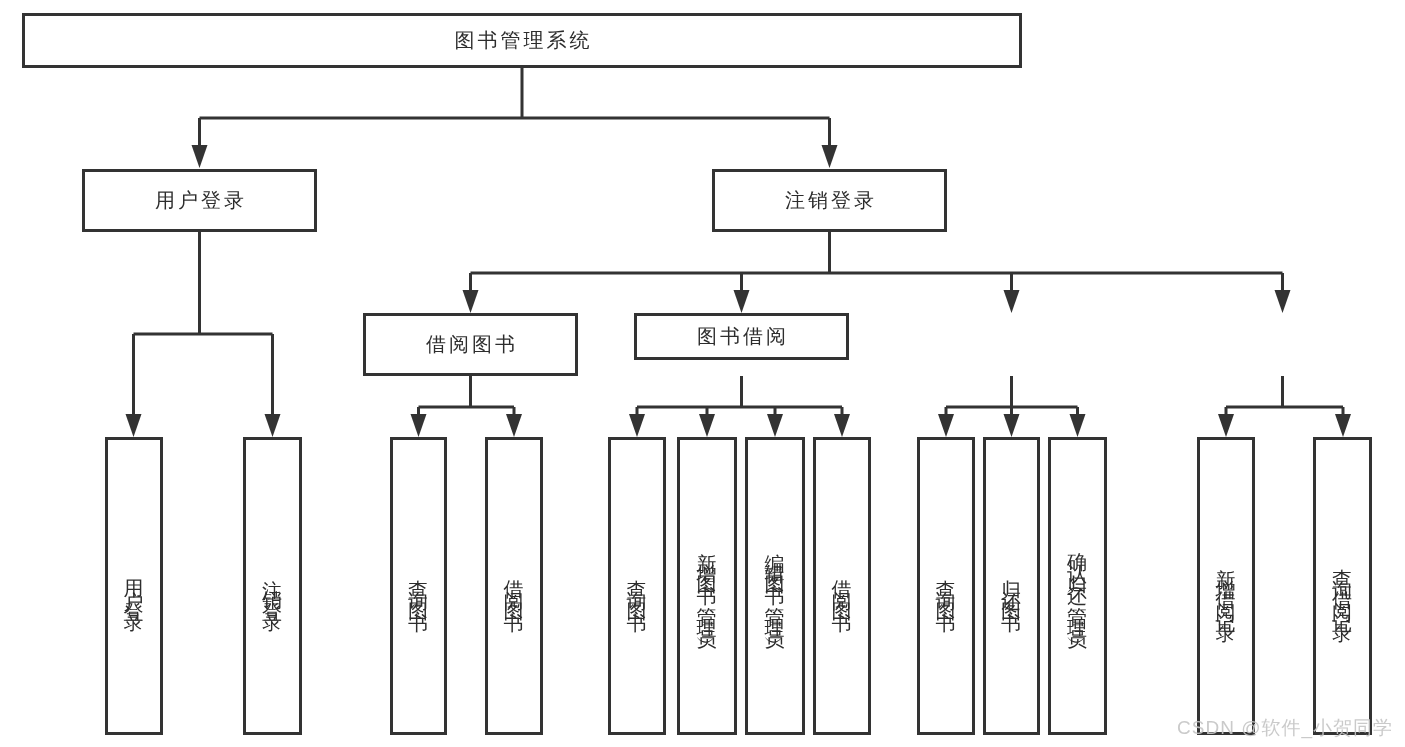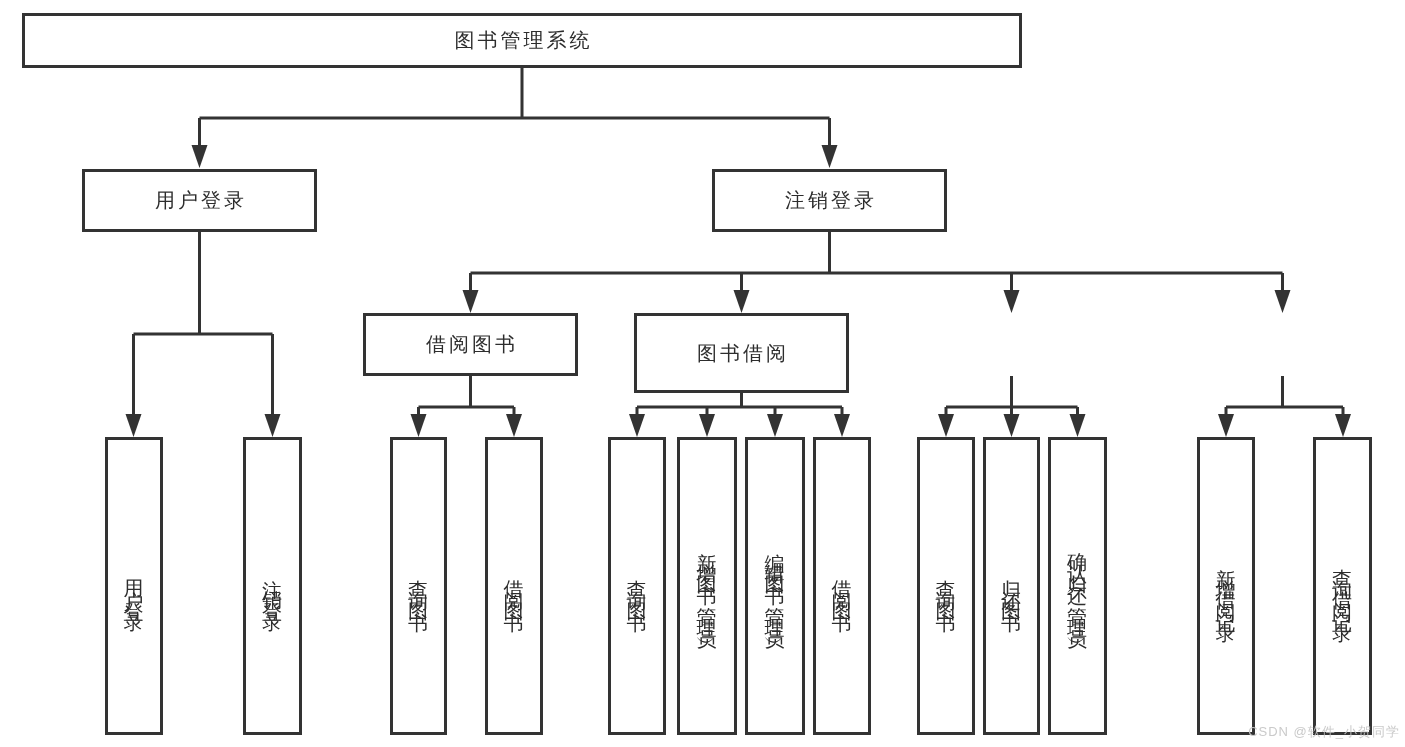"图书借阅" .lvl3b { height: 80px -> 47px }
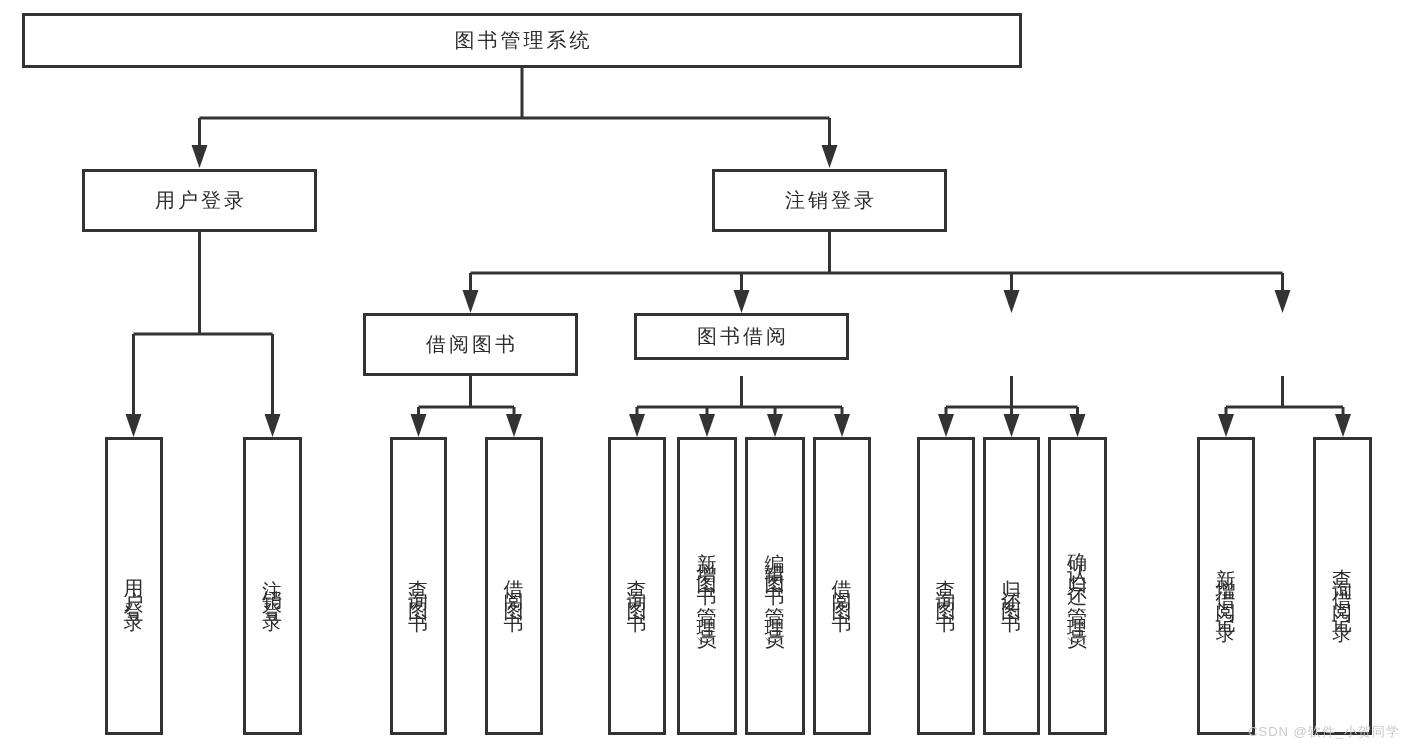"CSDN @软件_小贺同学" .watermark { font-size: 13px -> 19px; right: 5px -> 12px }
